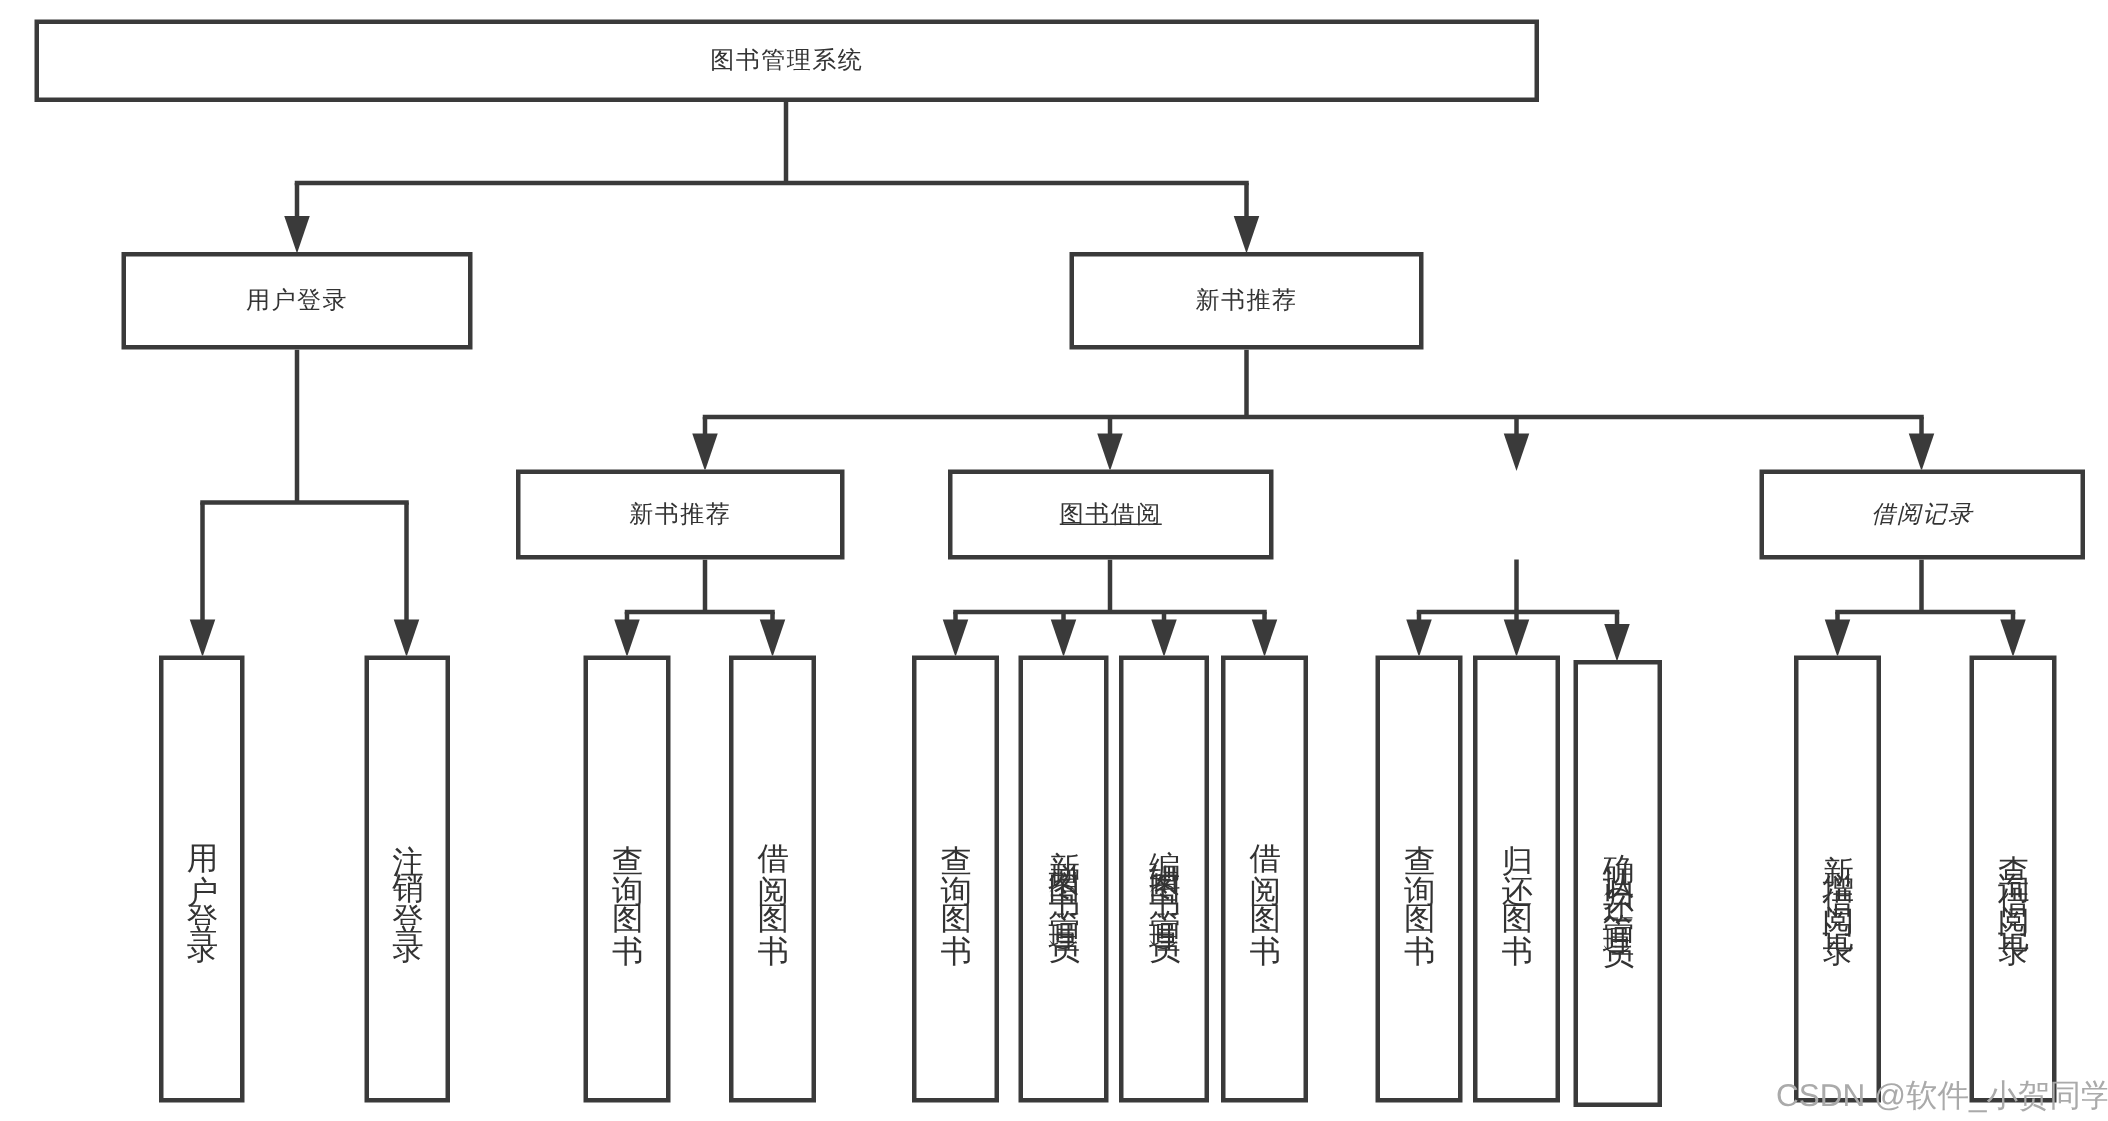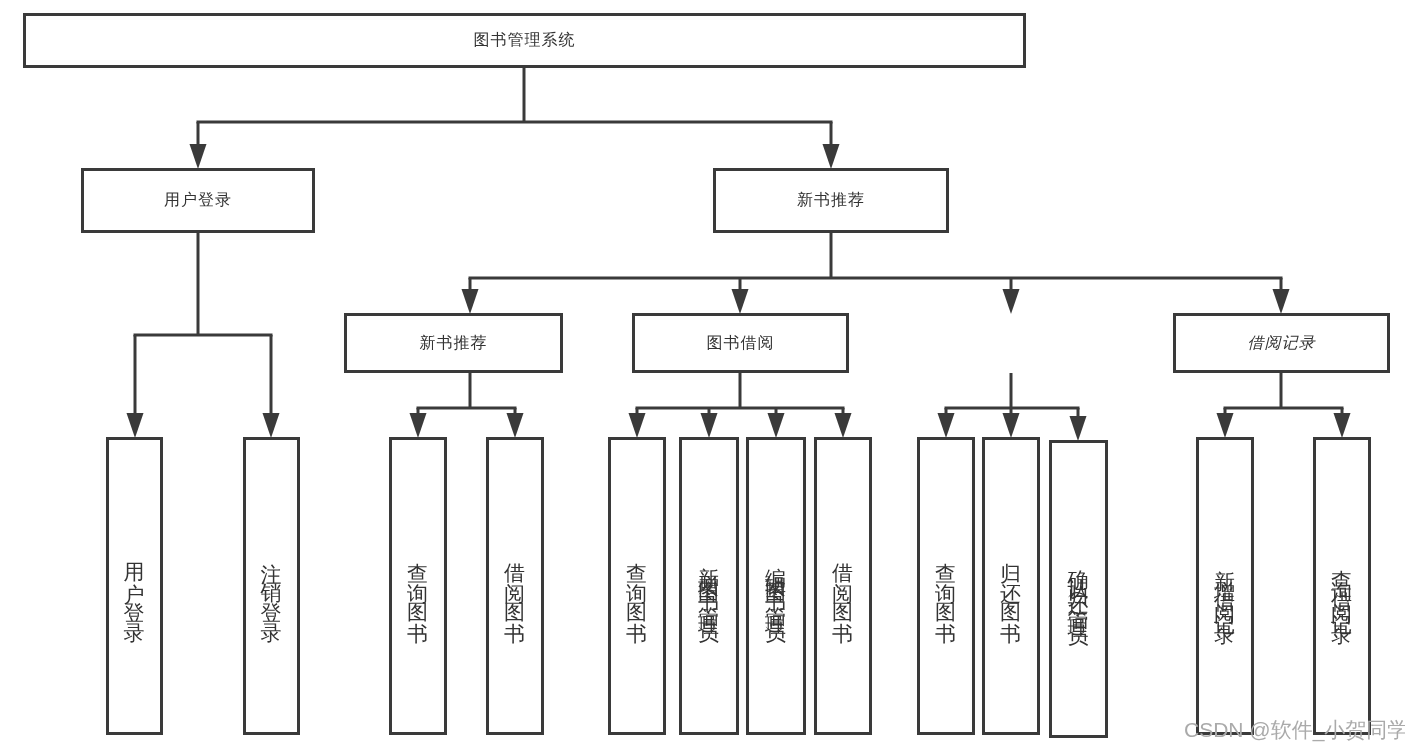"图书借阅" div.node { text-decoration: none -> underline }
